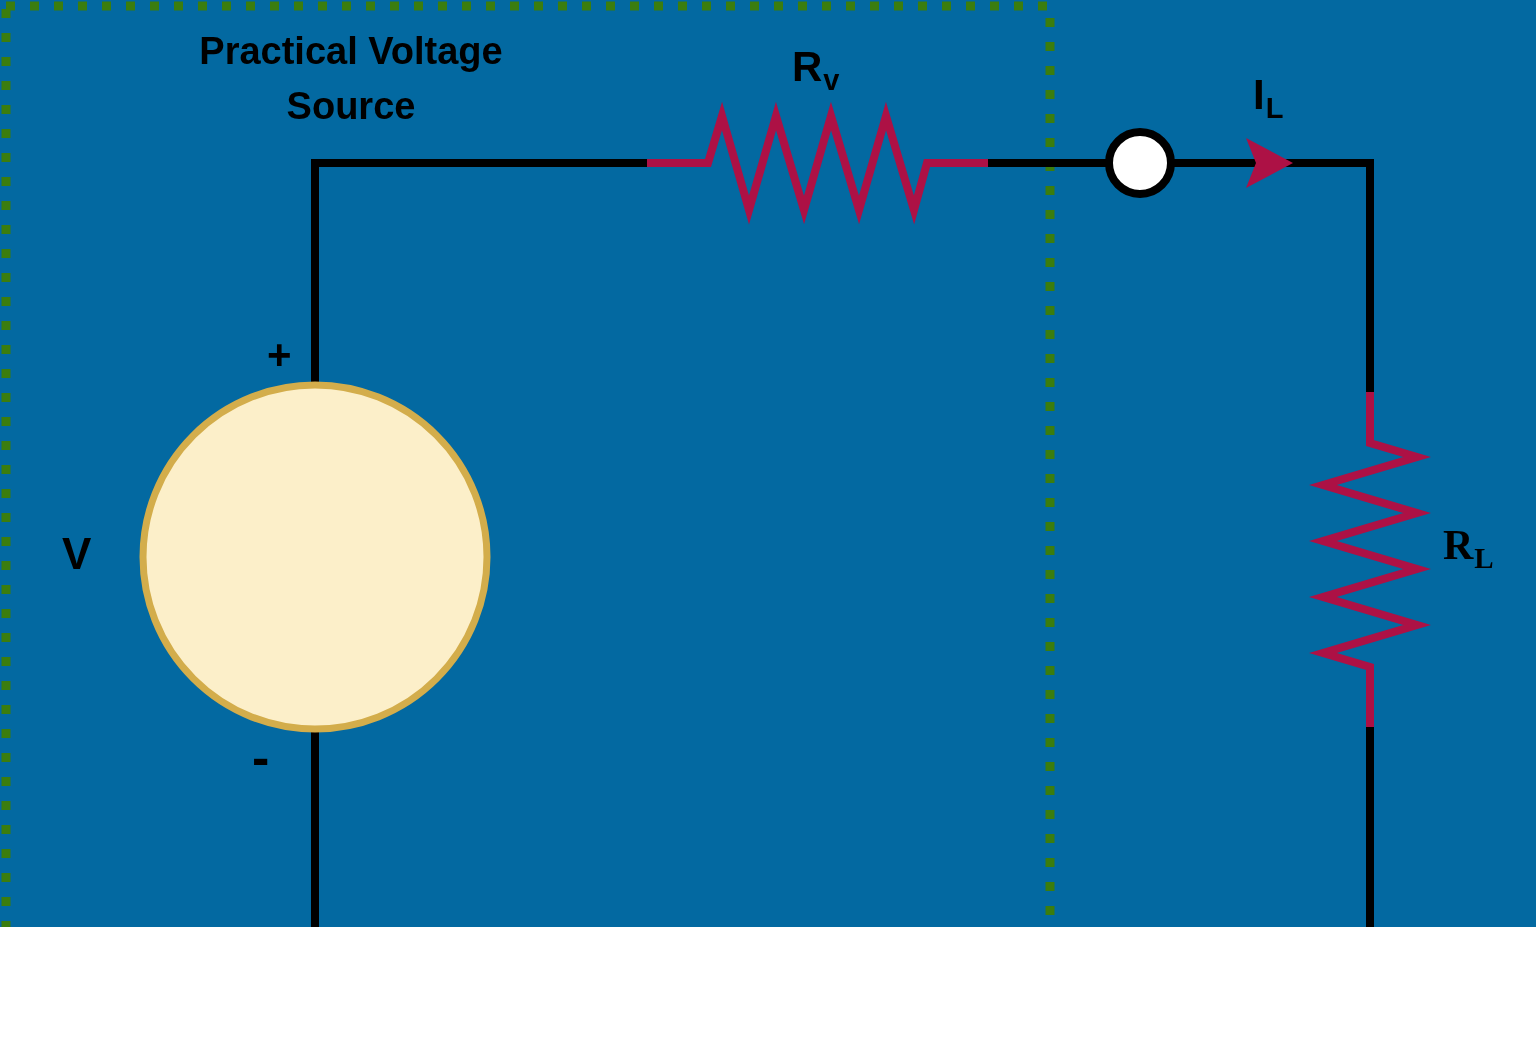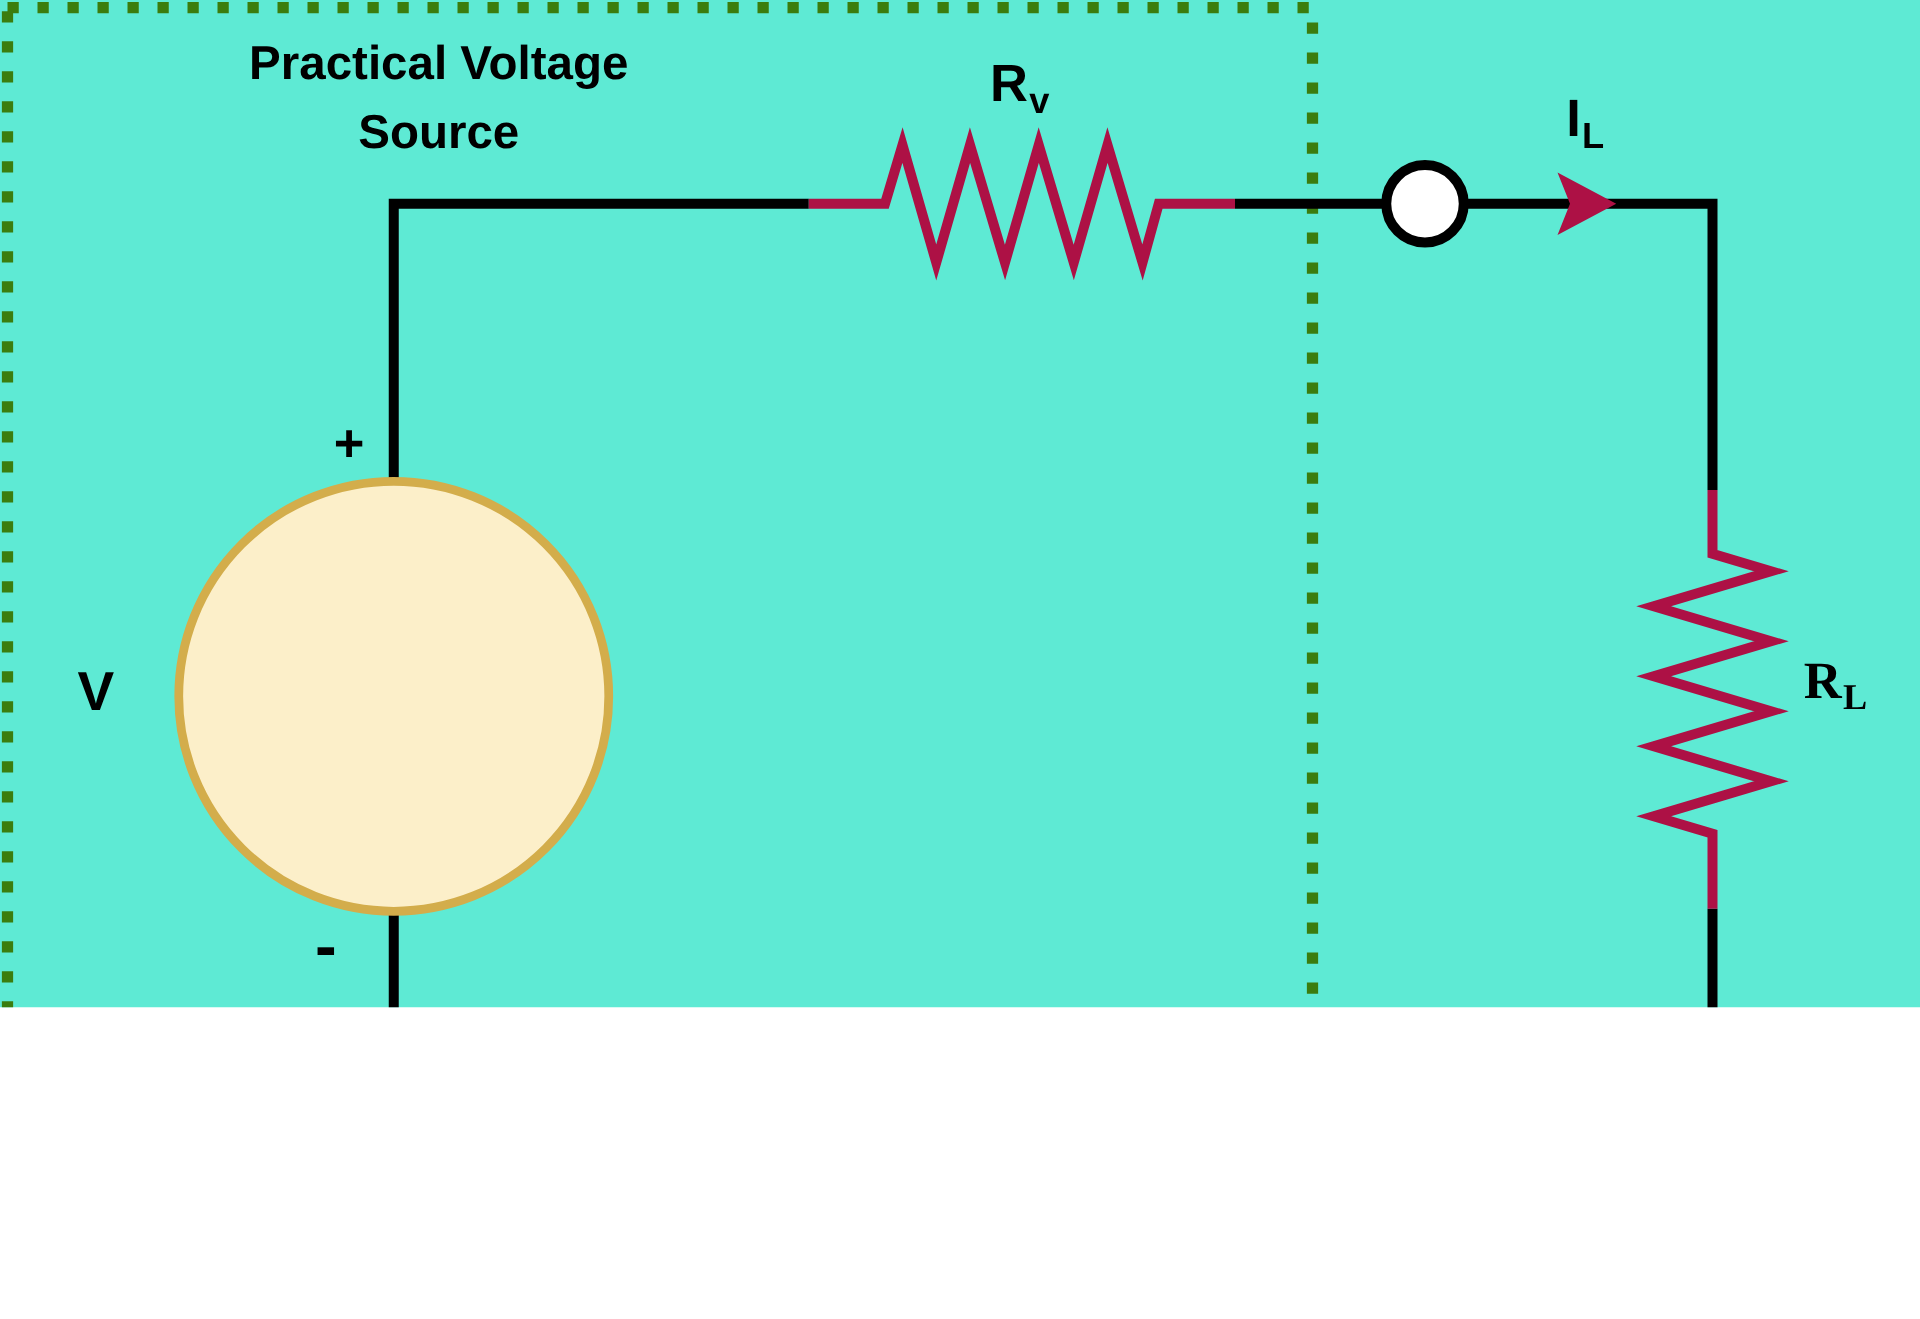"Practical Voltage" .canvas { background: #5eead4 -> #0369a1; height: 806px -> 927px }
